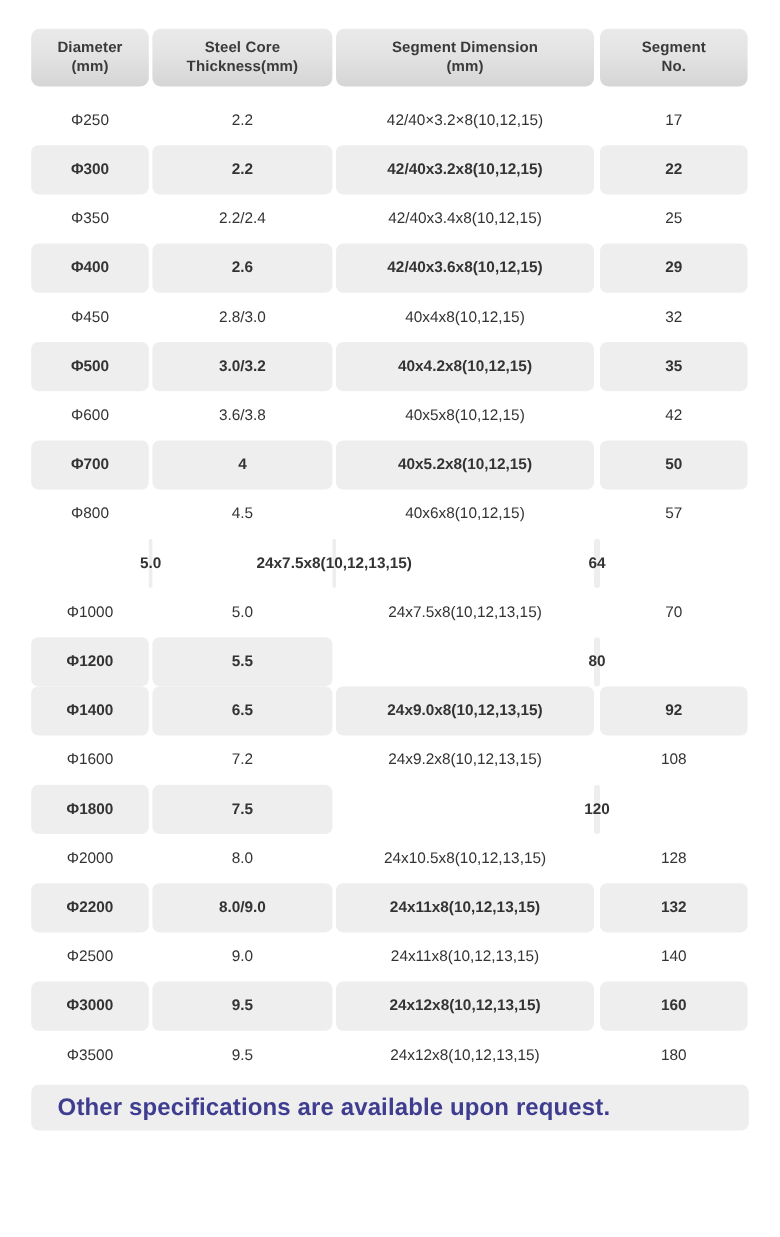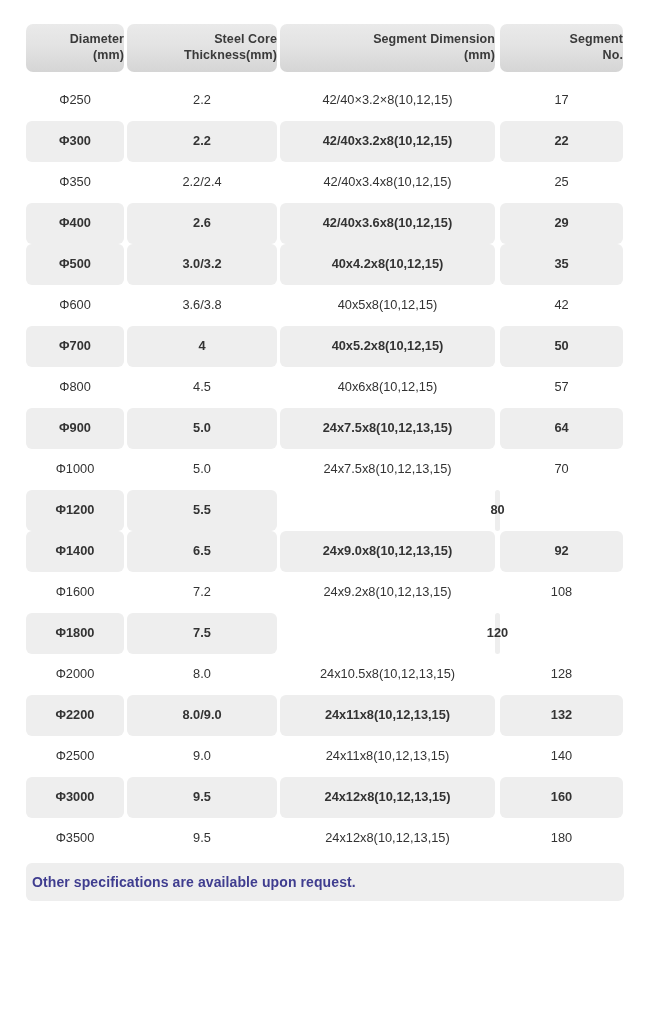"Diameter" .head-cell { align-items: flex-end -> center }
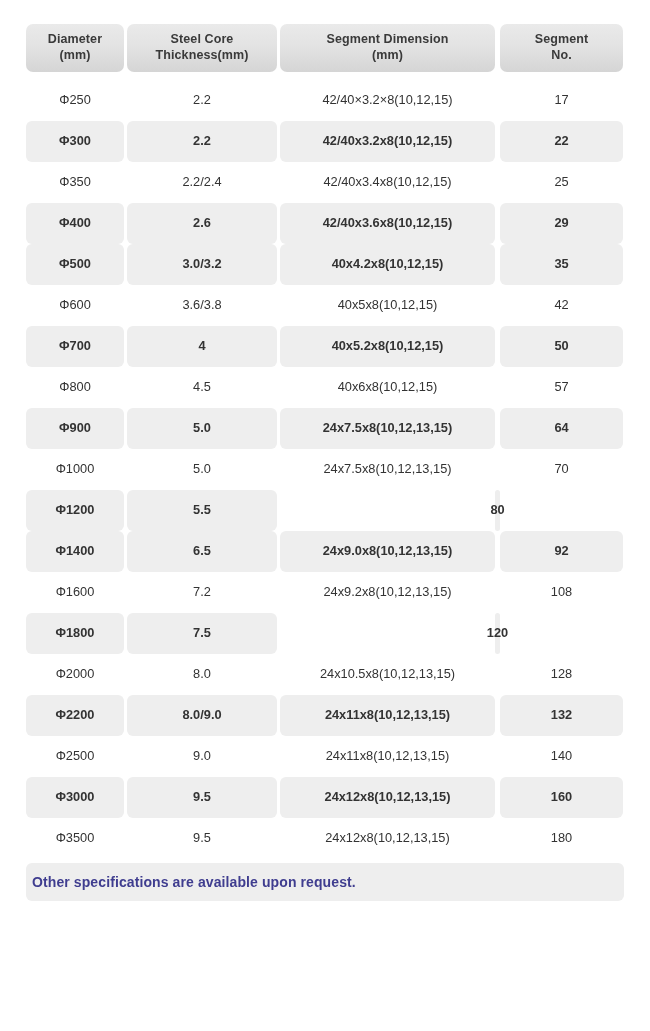"Φ450" div.row { html: none -> <div> <div>Φ450</div> <div></div> <div>2.8/3.0</div> <div></div> <div>40x4x8(10,12,15)</div> <div></div> <div>32</div> </div> }
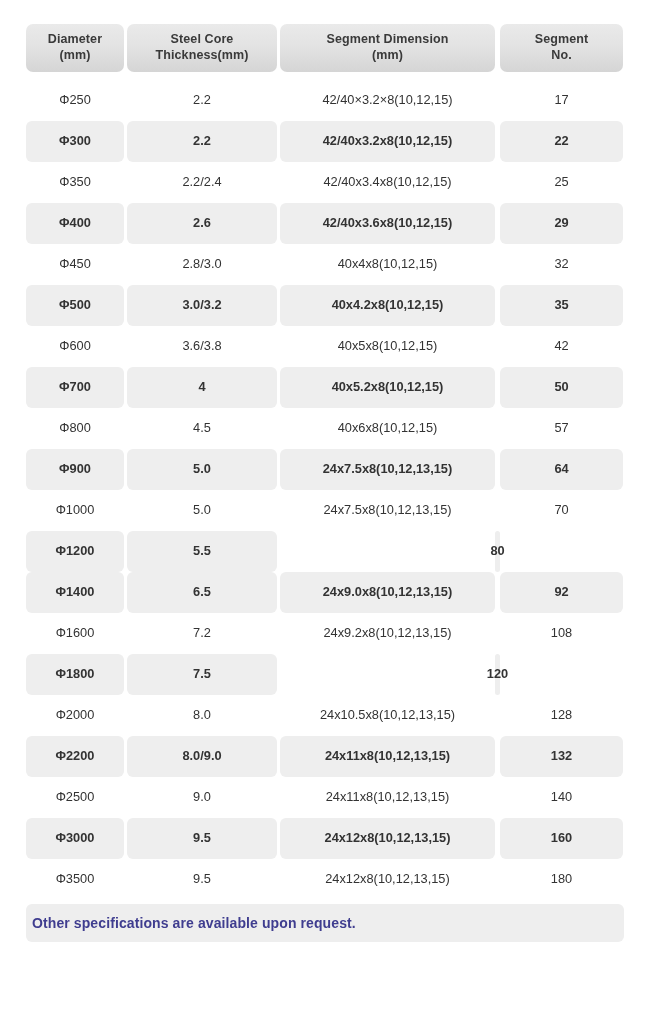"Φ900" div.data-cell { html: <div>Φ900</div> -> none }
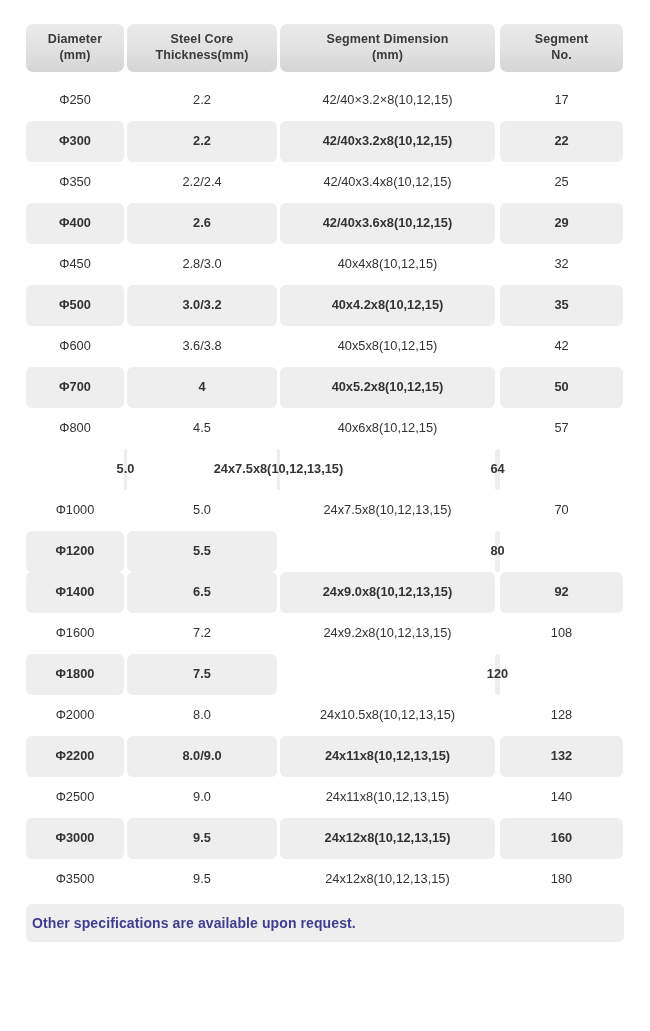"Other specifications are available upon" .footer-note { font-size: 14px -> 20px; padding-left: 6px -> 22px }
